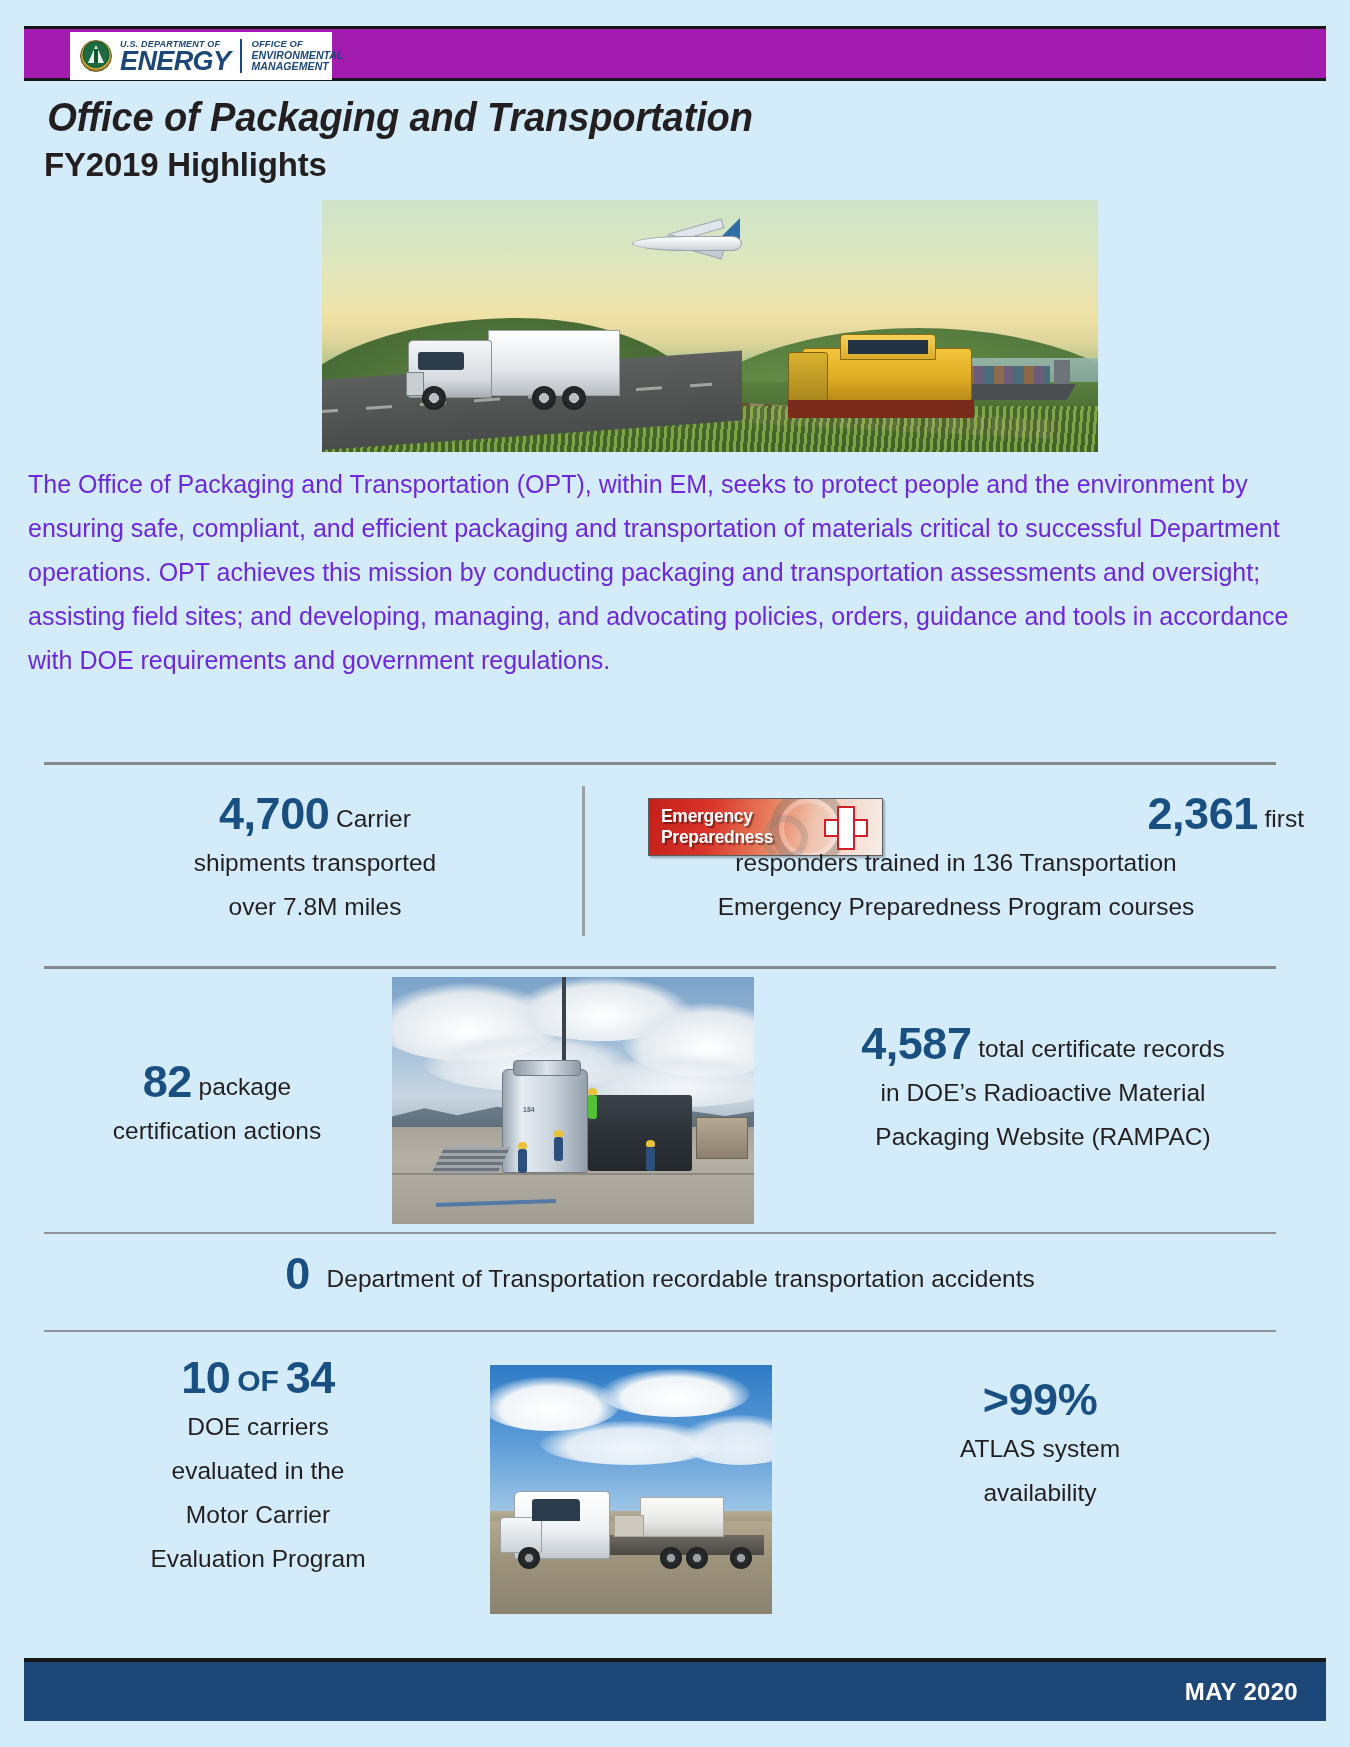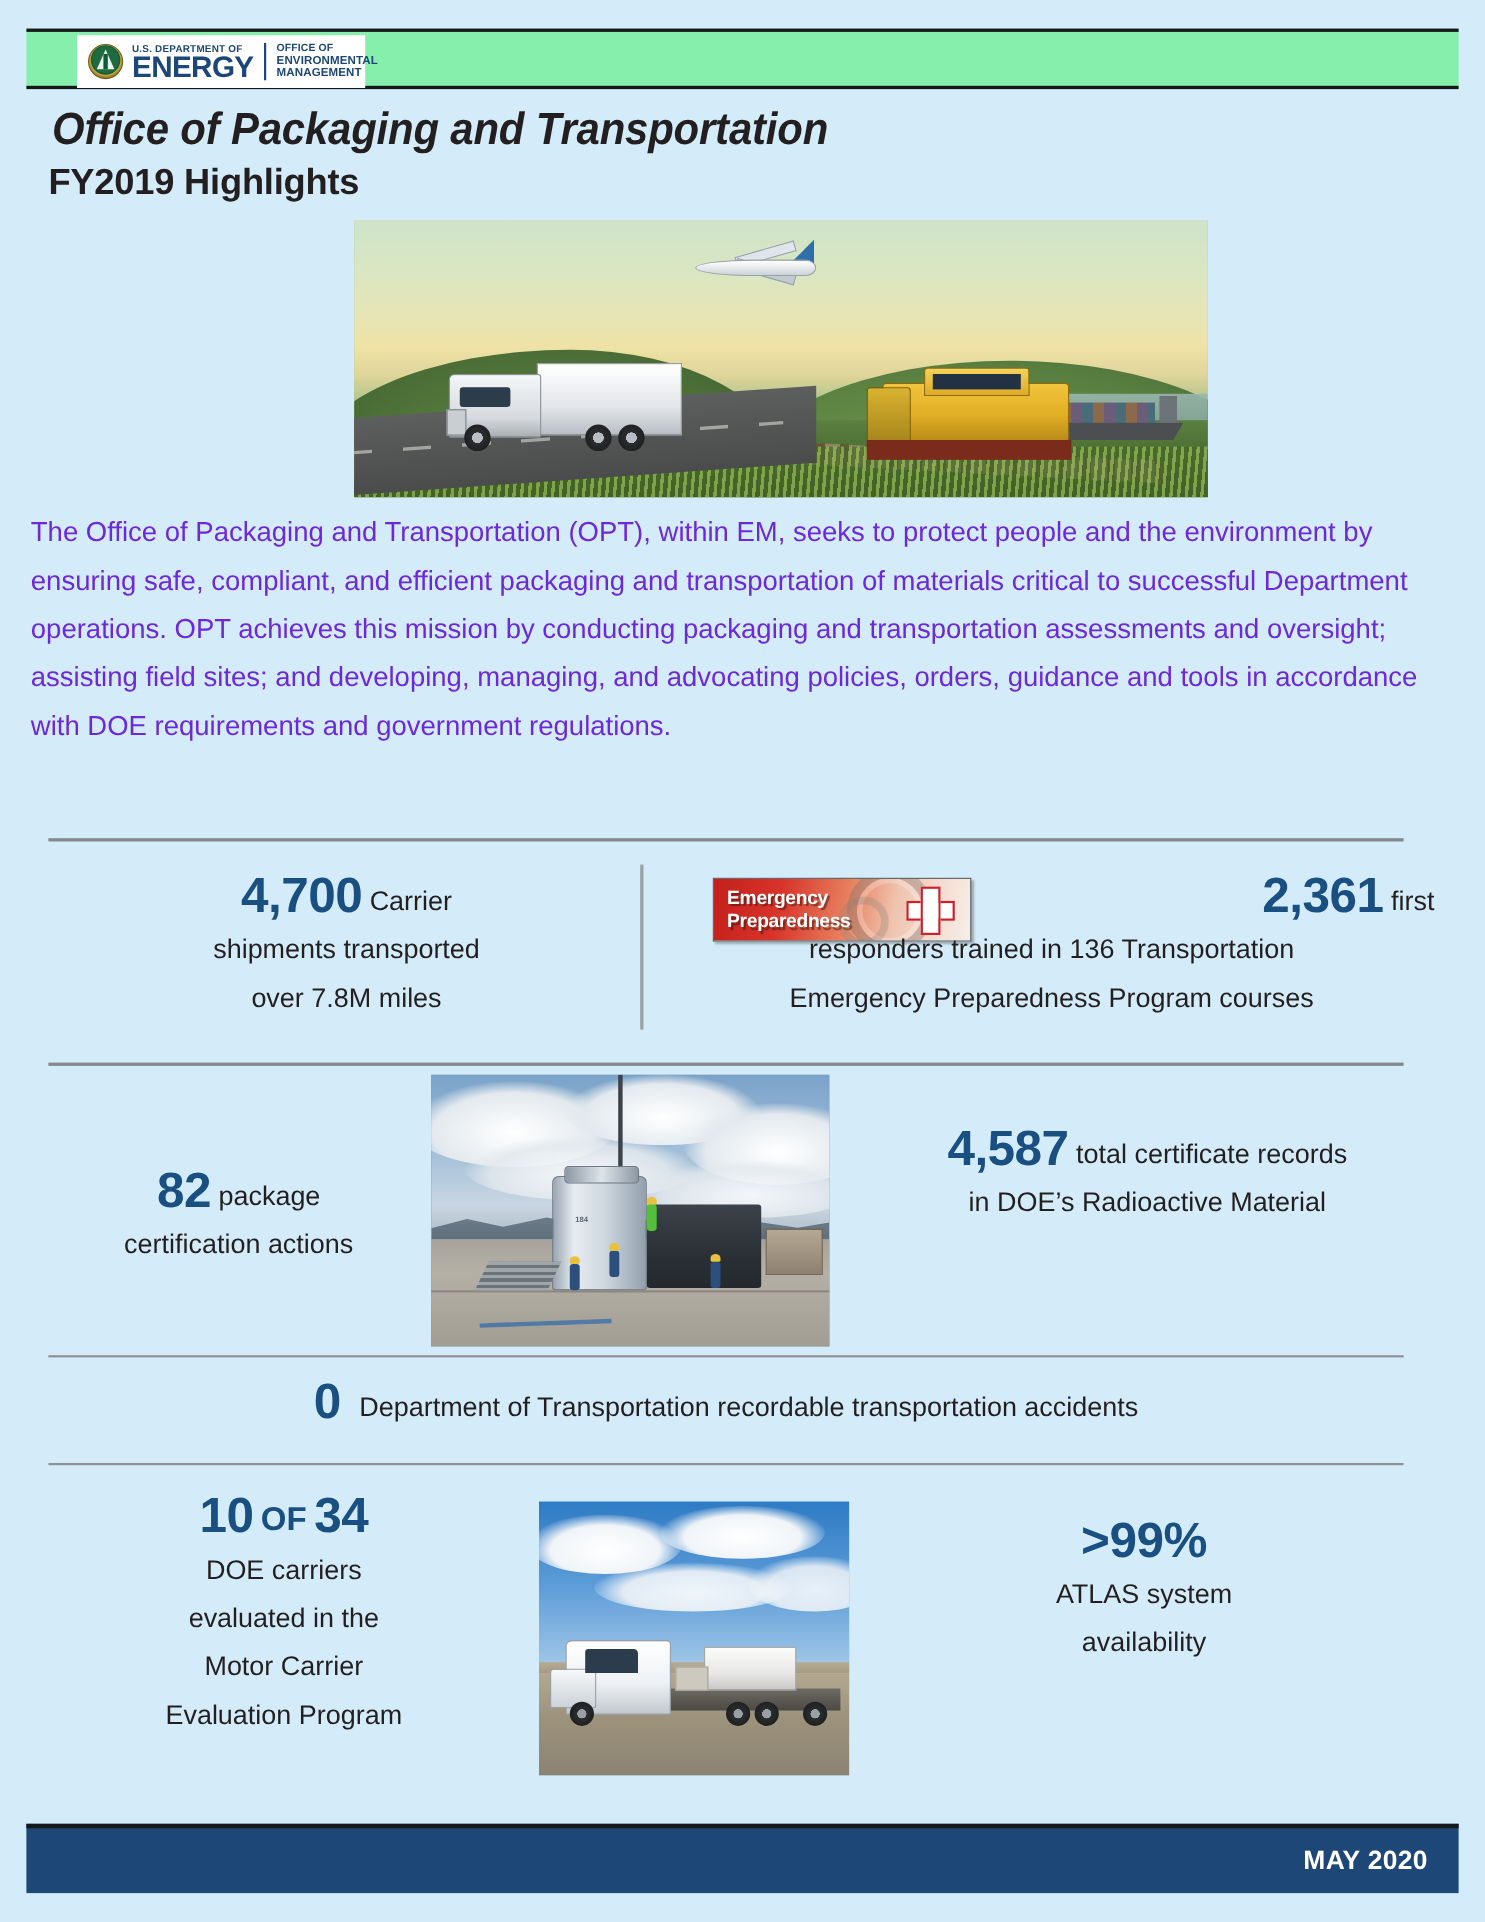"U.S. DEPARTMENT OF" .header-bar { background: #86efac -> #a21caf; font-style: none -> italic }
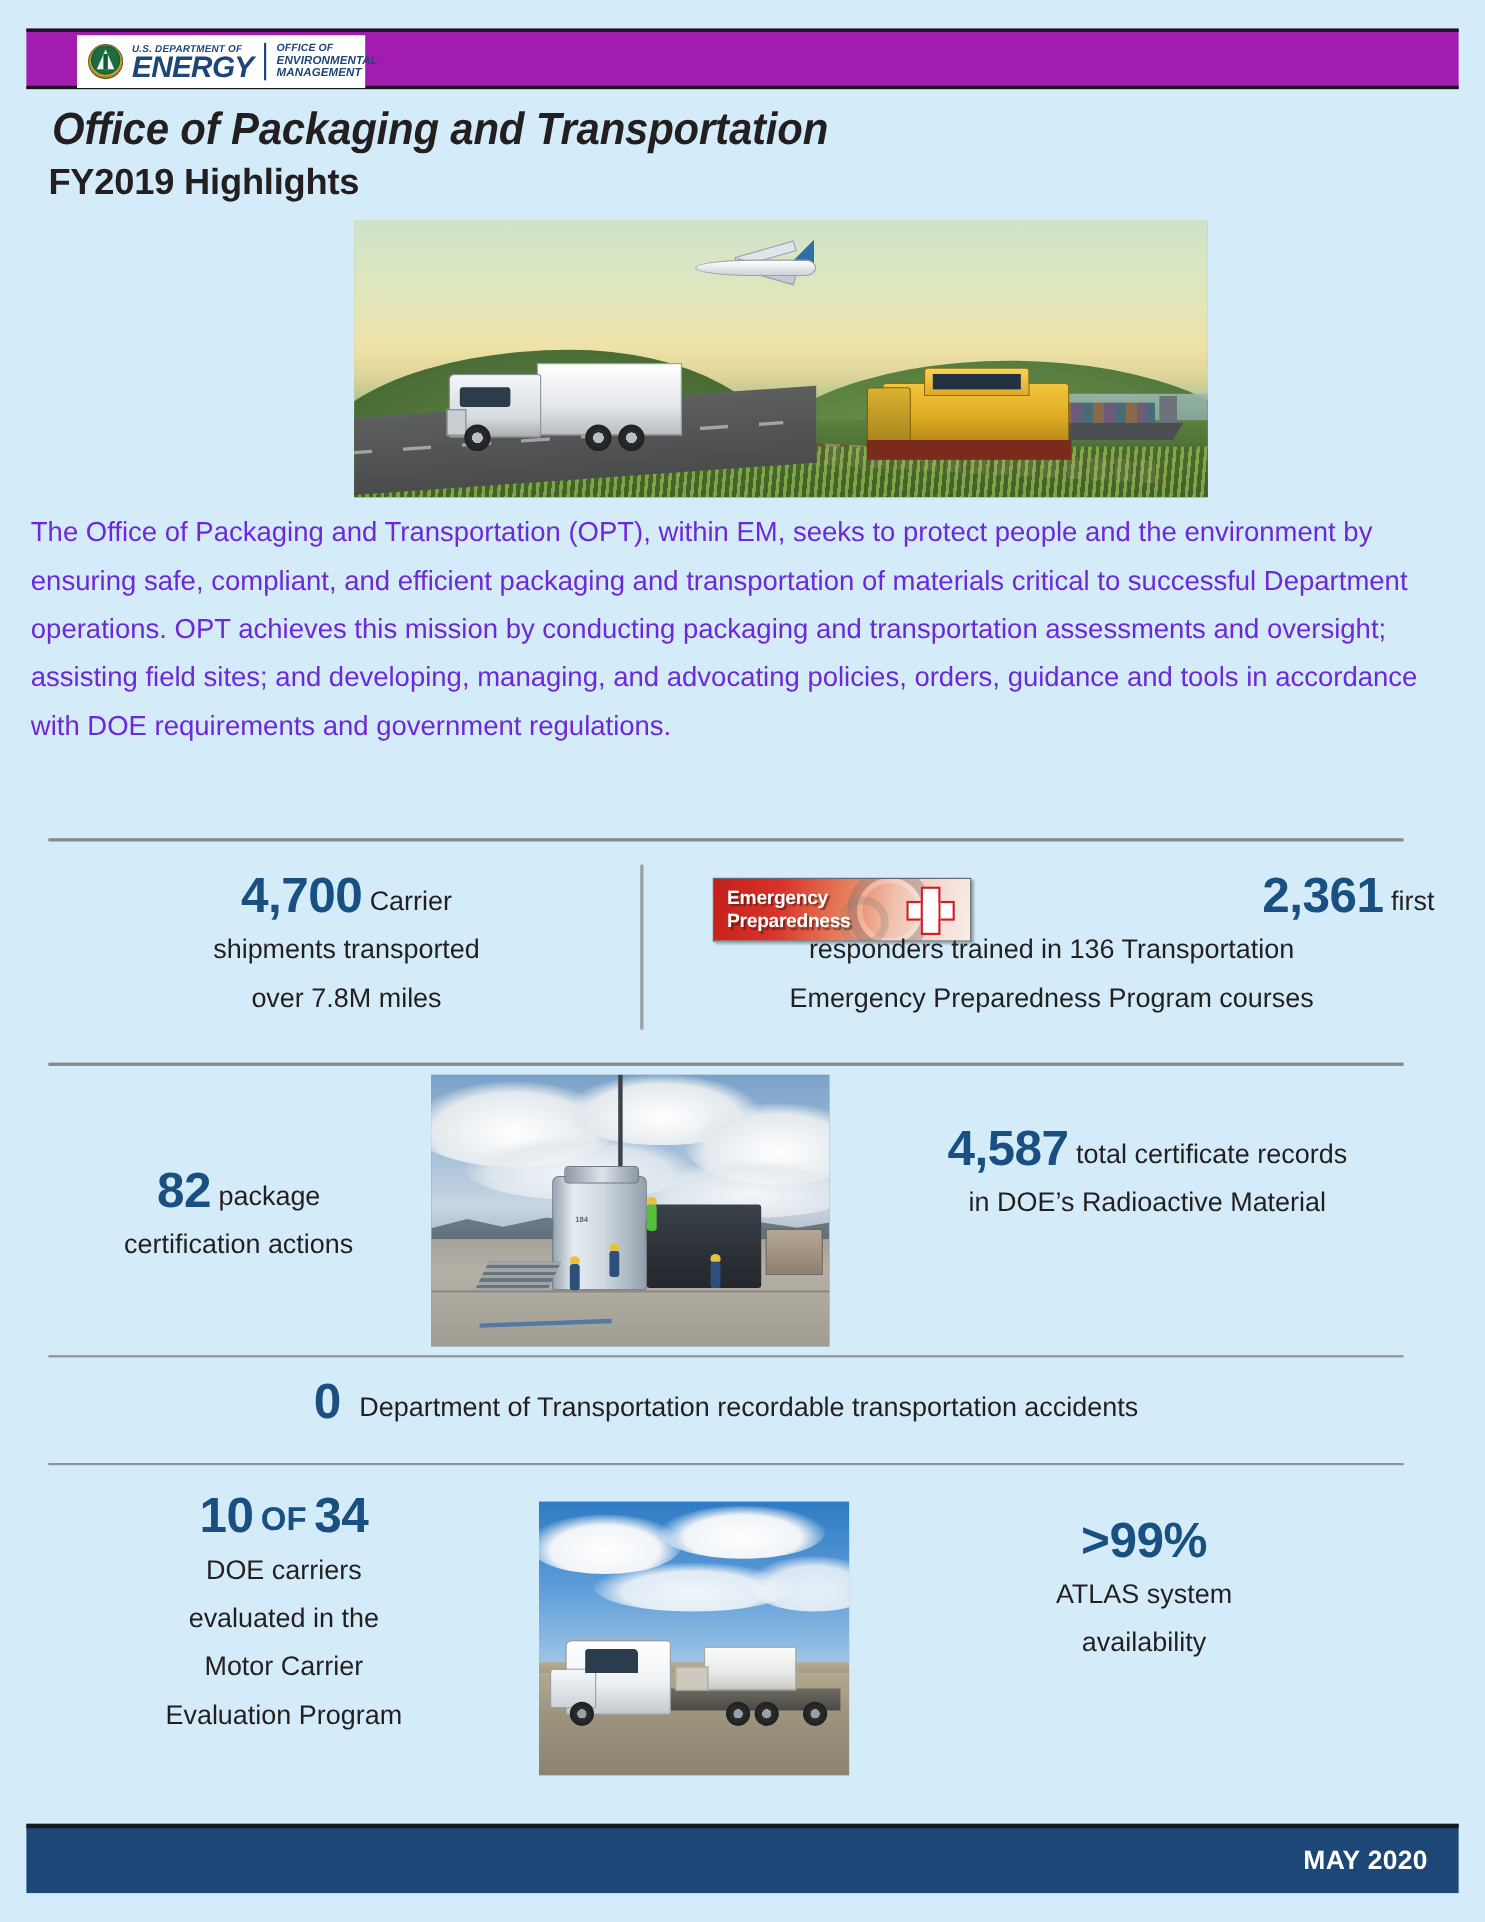"Packaging Website (RAMPAC)" div.stat-line { html: none -> <div>Packaging Website (RAMPAC)</div> }
